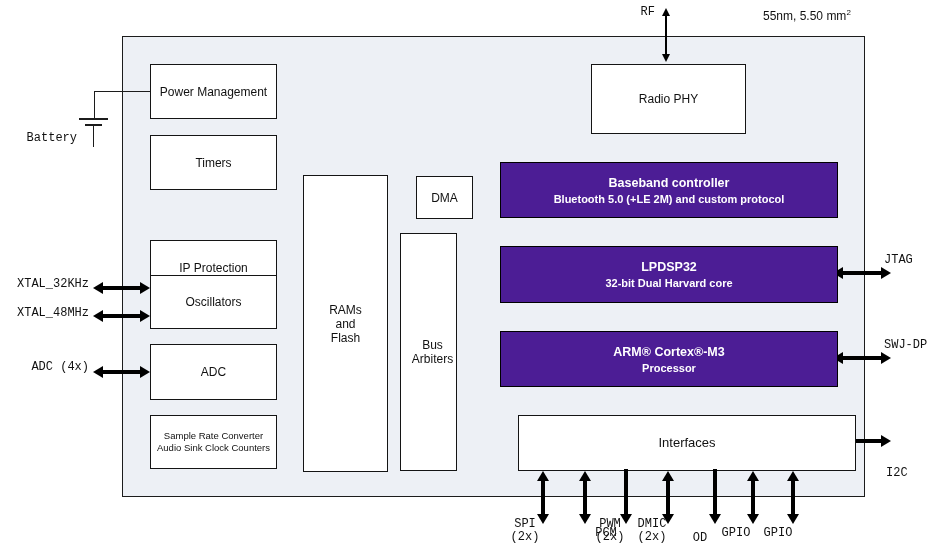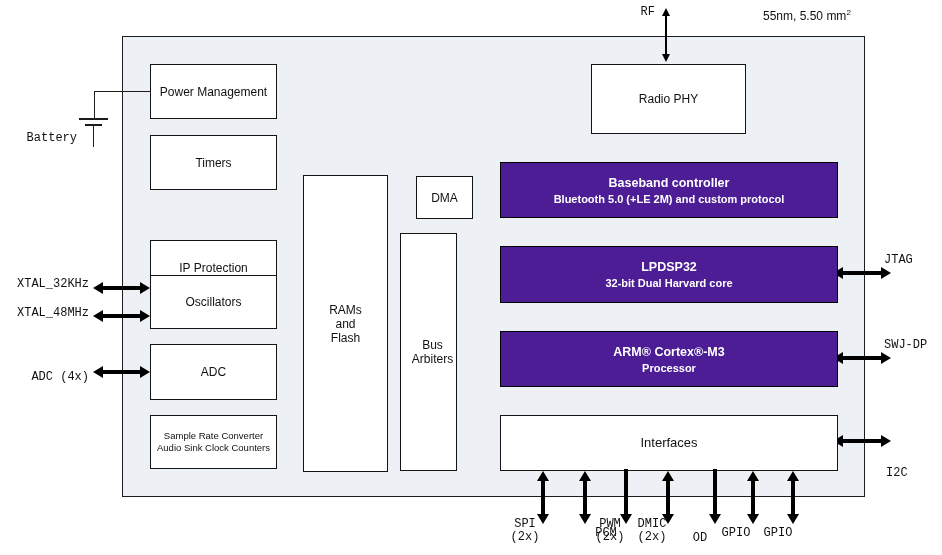"ADC (4x)" div.lbl { margin-top: 10px -> none }
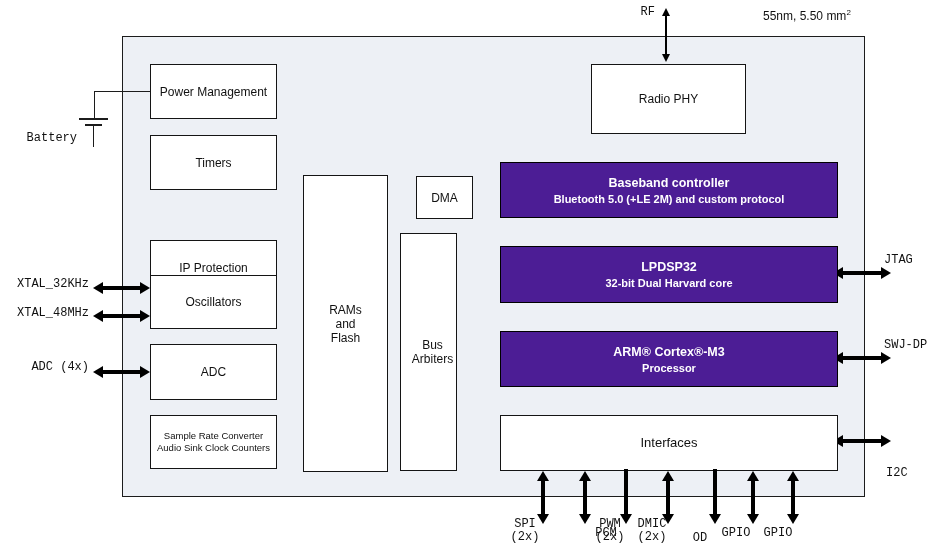"Interfaces" div.blk { left: 500px -> 518px }
